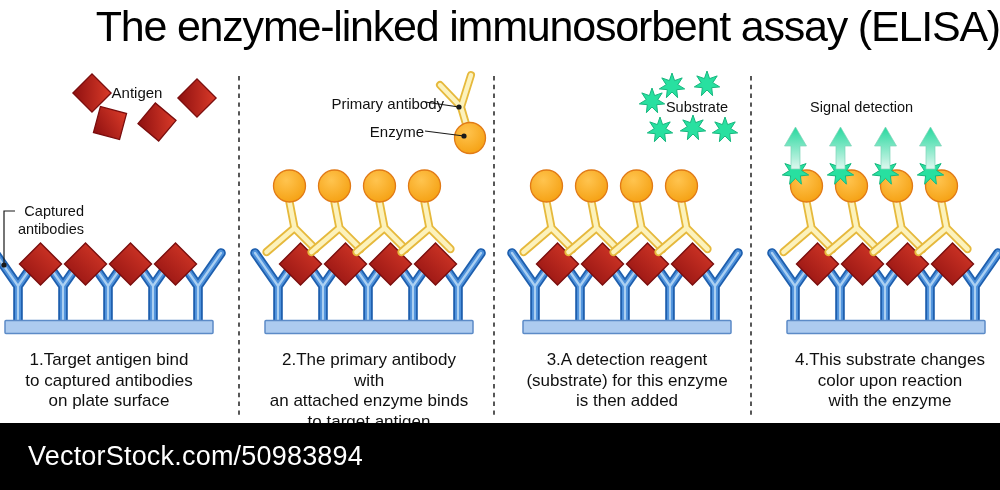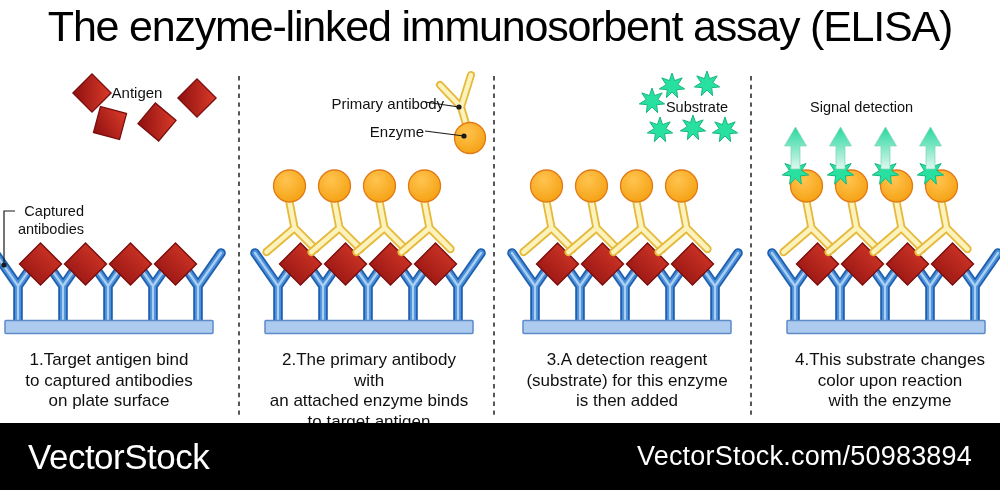"The enzyme-linked immunosorbent assay" .title { text-align: center -> right }
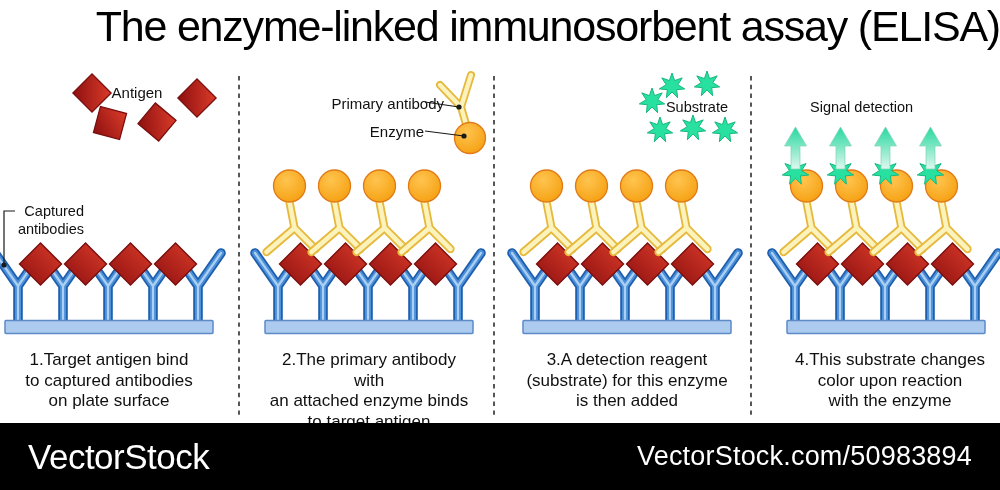"VectorStock" span.brand { html: <span>VectorStock</span> -> none }
